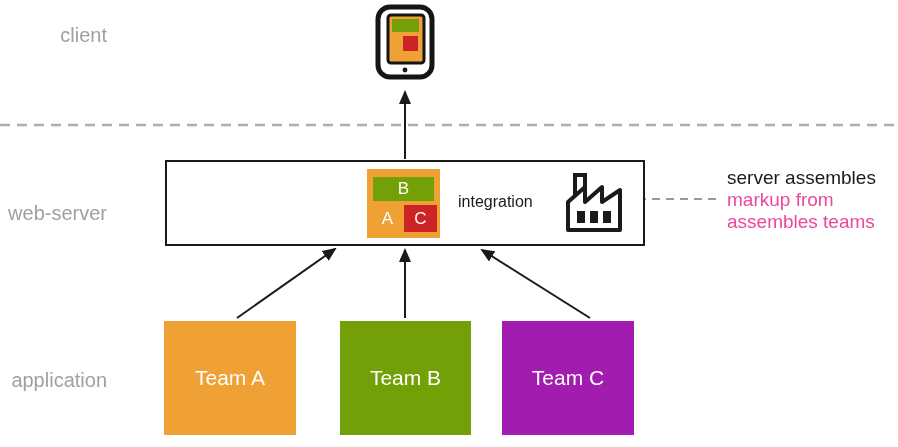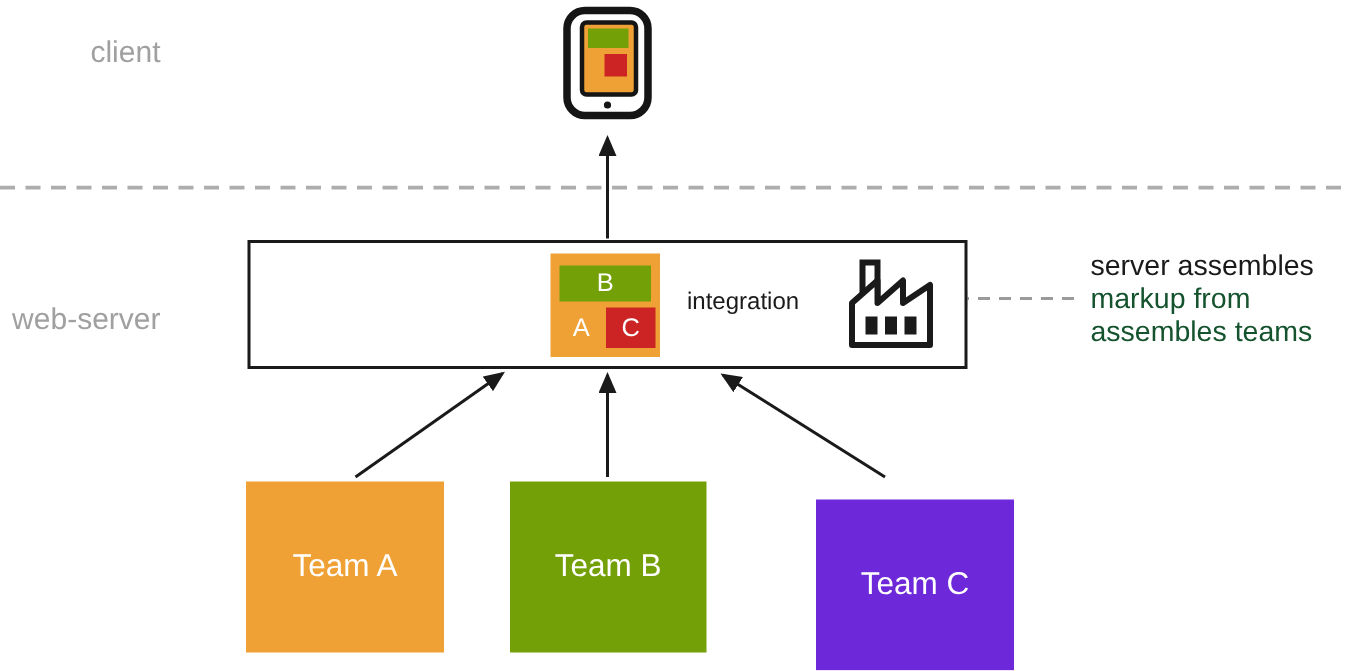"markup from" .annotation .muted { color: #14532d -> #ec4899 }
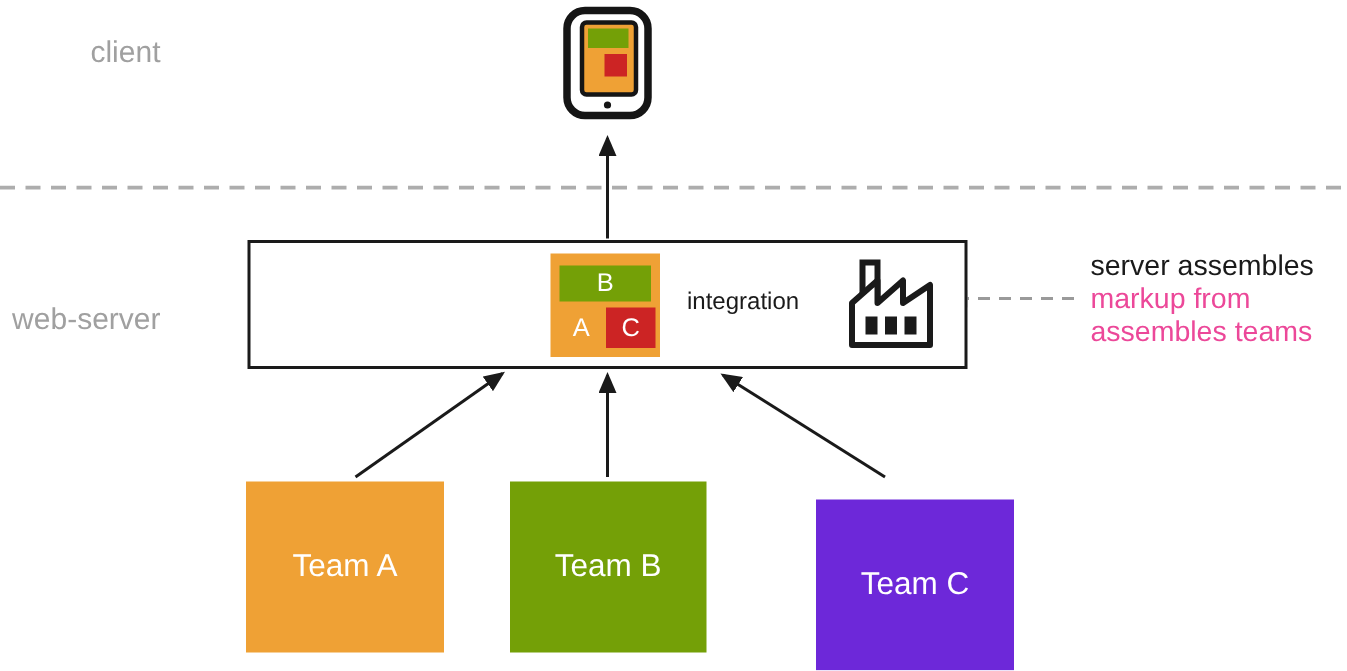"application" div.layer-label { html: none -> <div>application</div> }
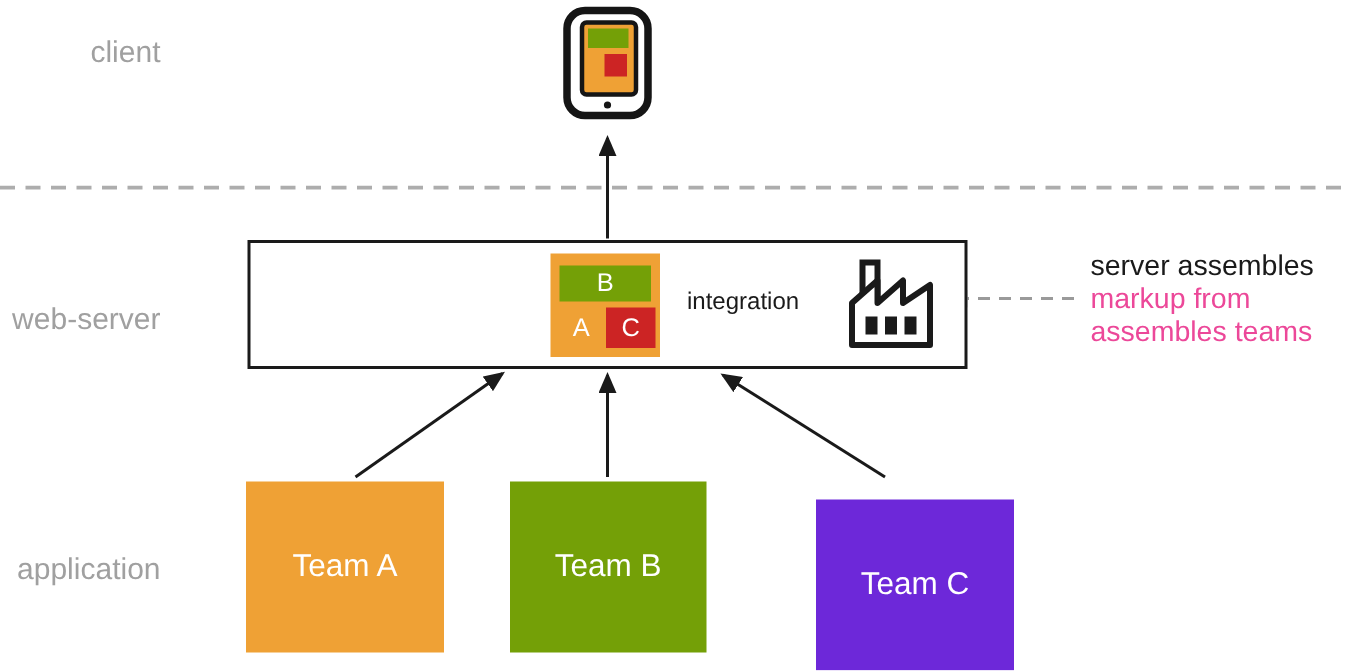"Team C" .team-c { background: #6d28d9 -> #a21caf; left: 544px -> 502px; margin-top: 12px -> none }
